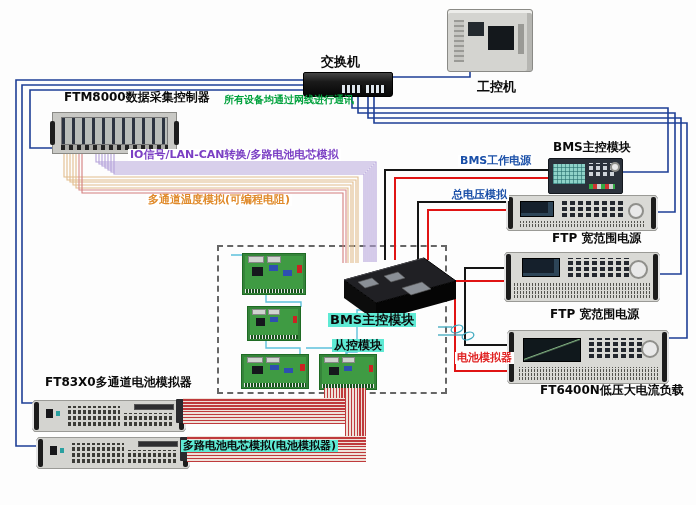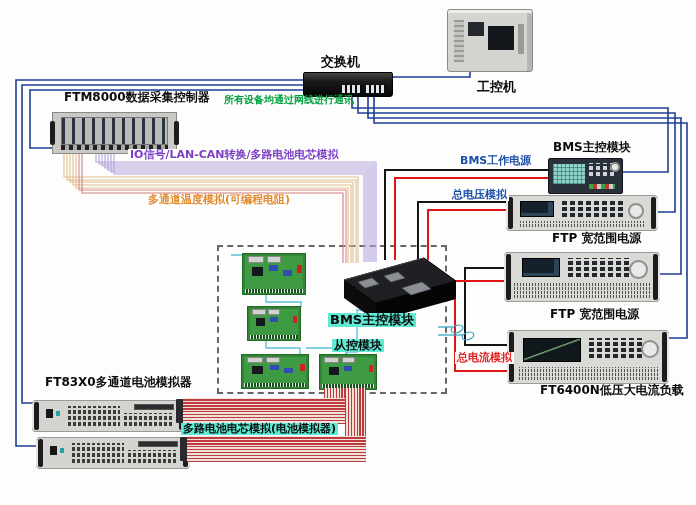"总电流模拟" div.lbl { text: 总电流模拟 -> 电池模拟器 }
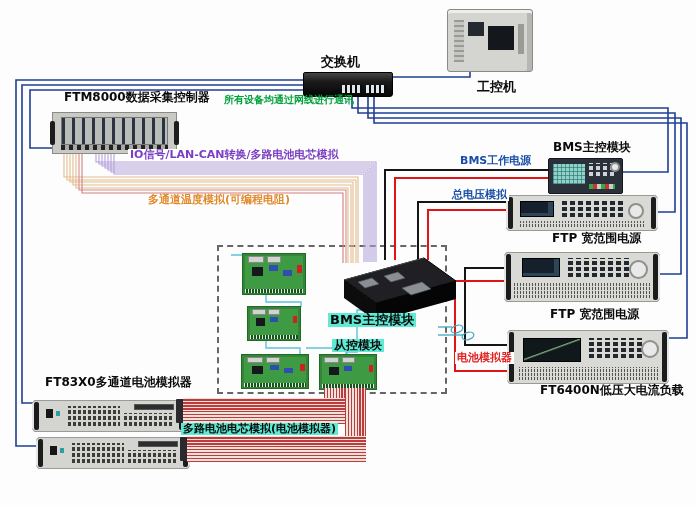"多路电池电芯模拟(电池模拟器)" div.lbl { top: 423px -> 440px }
